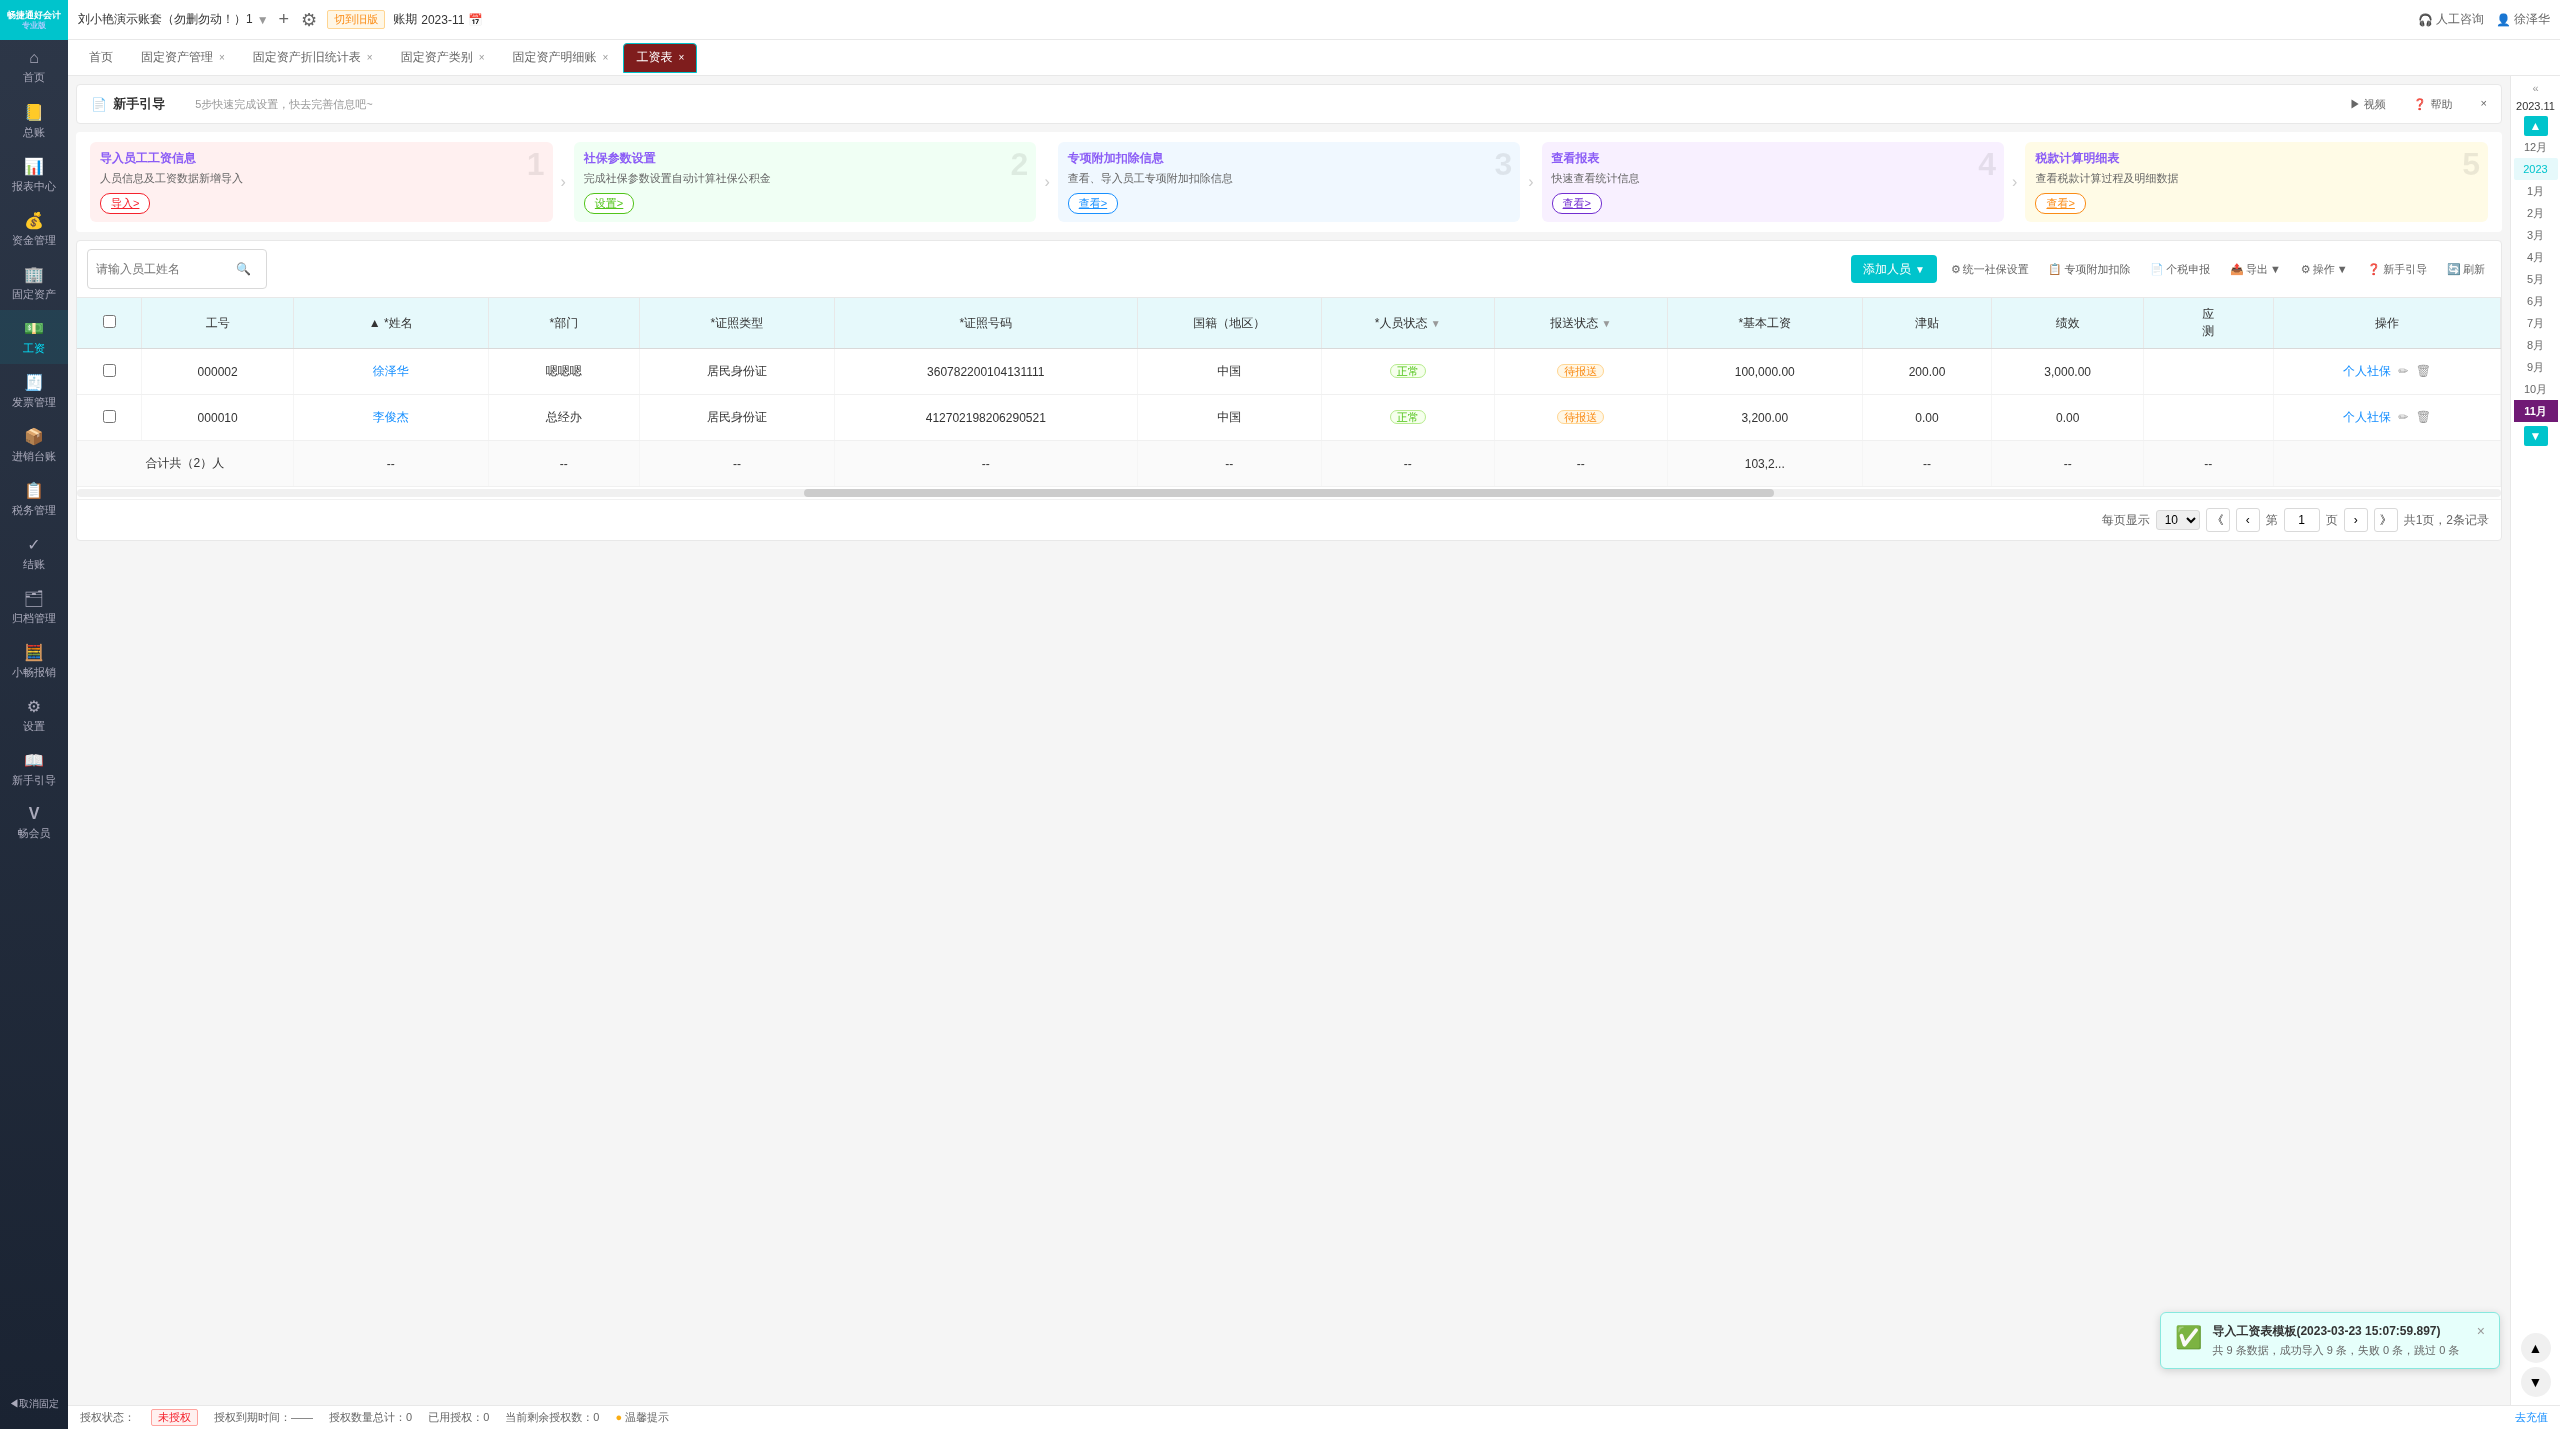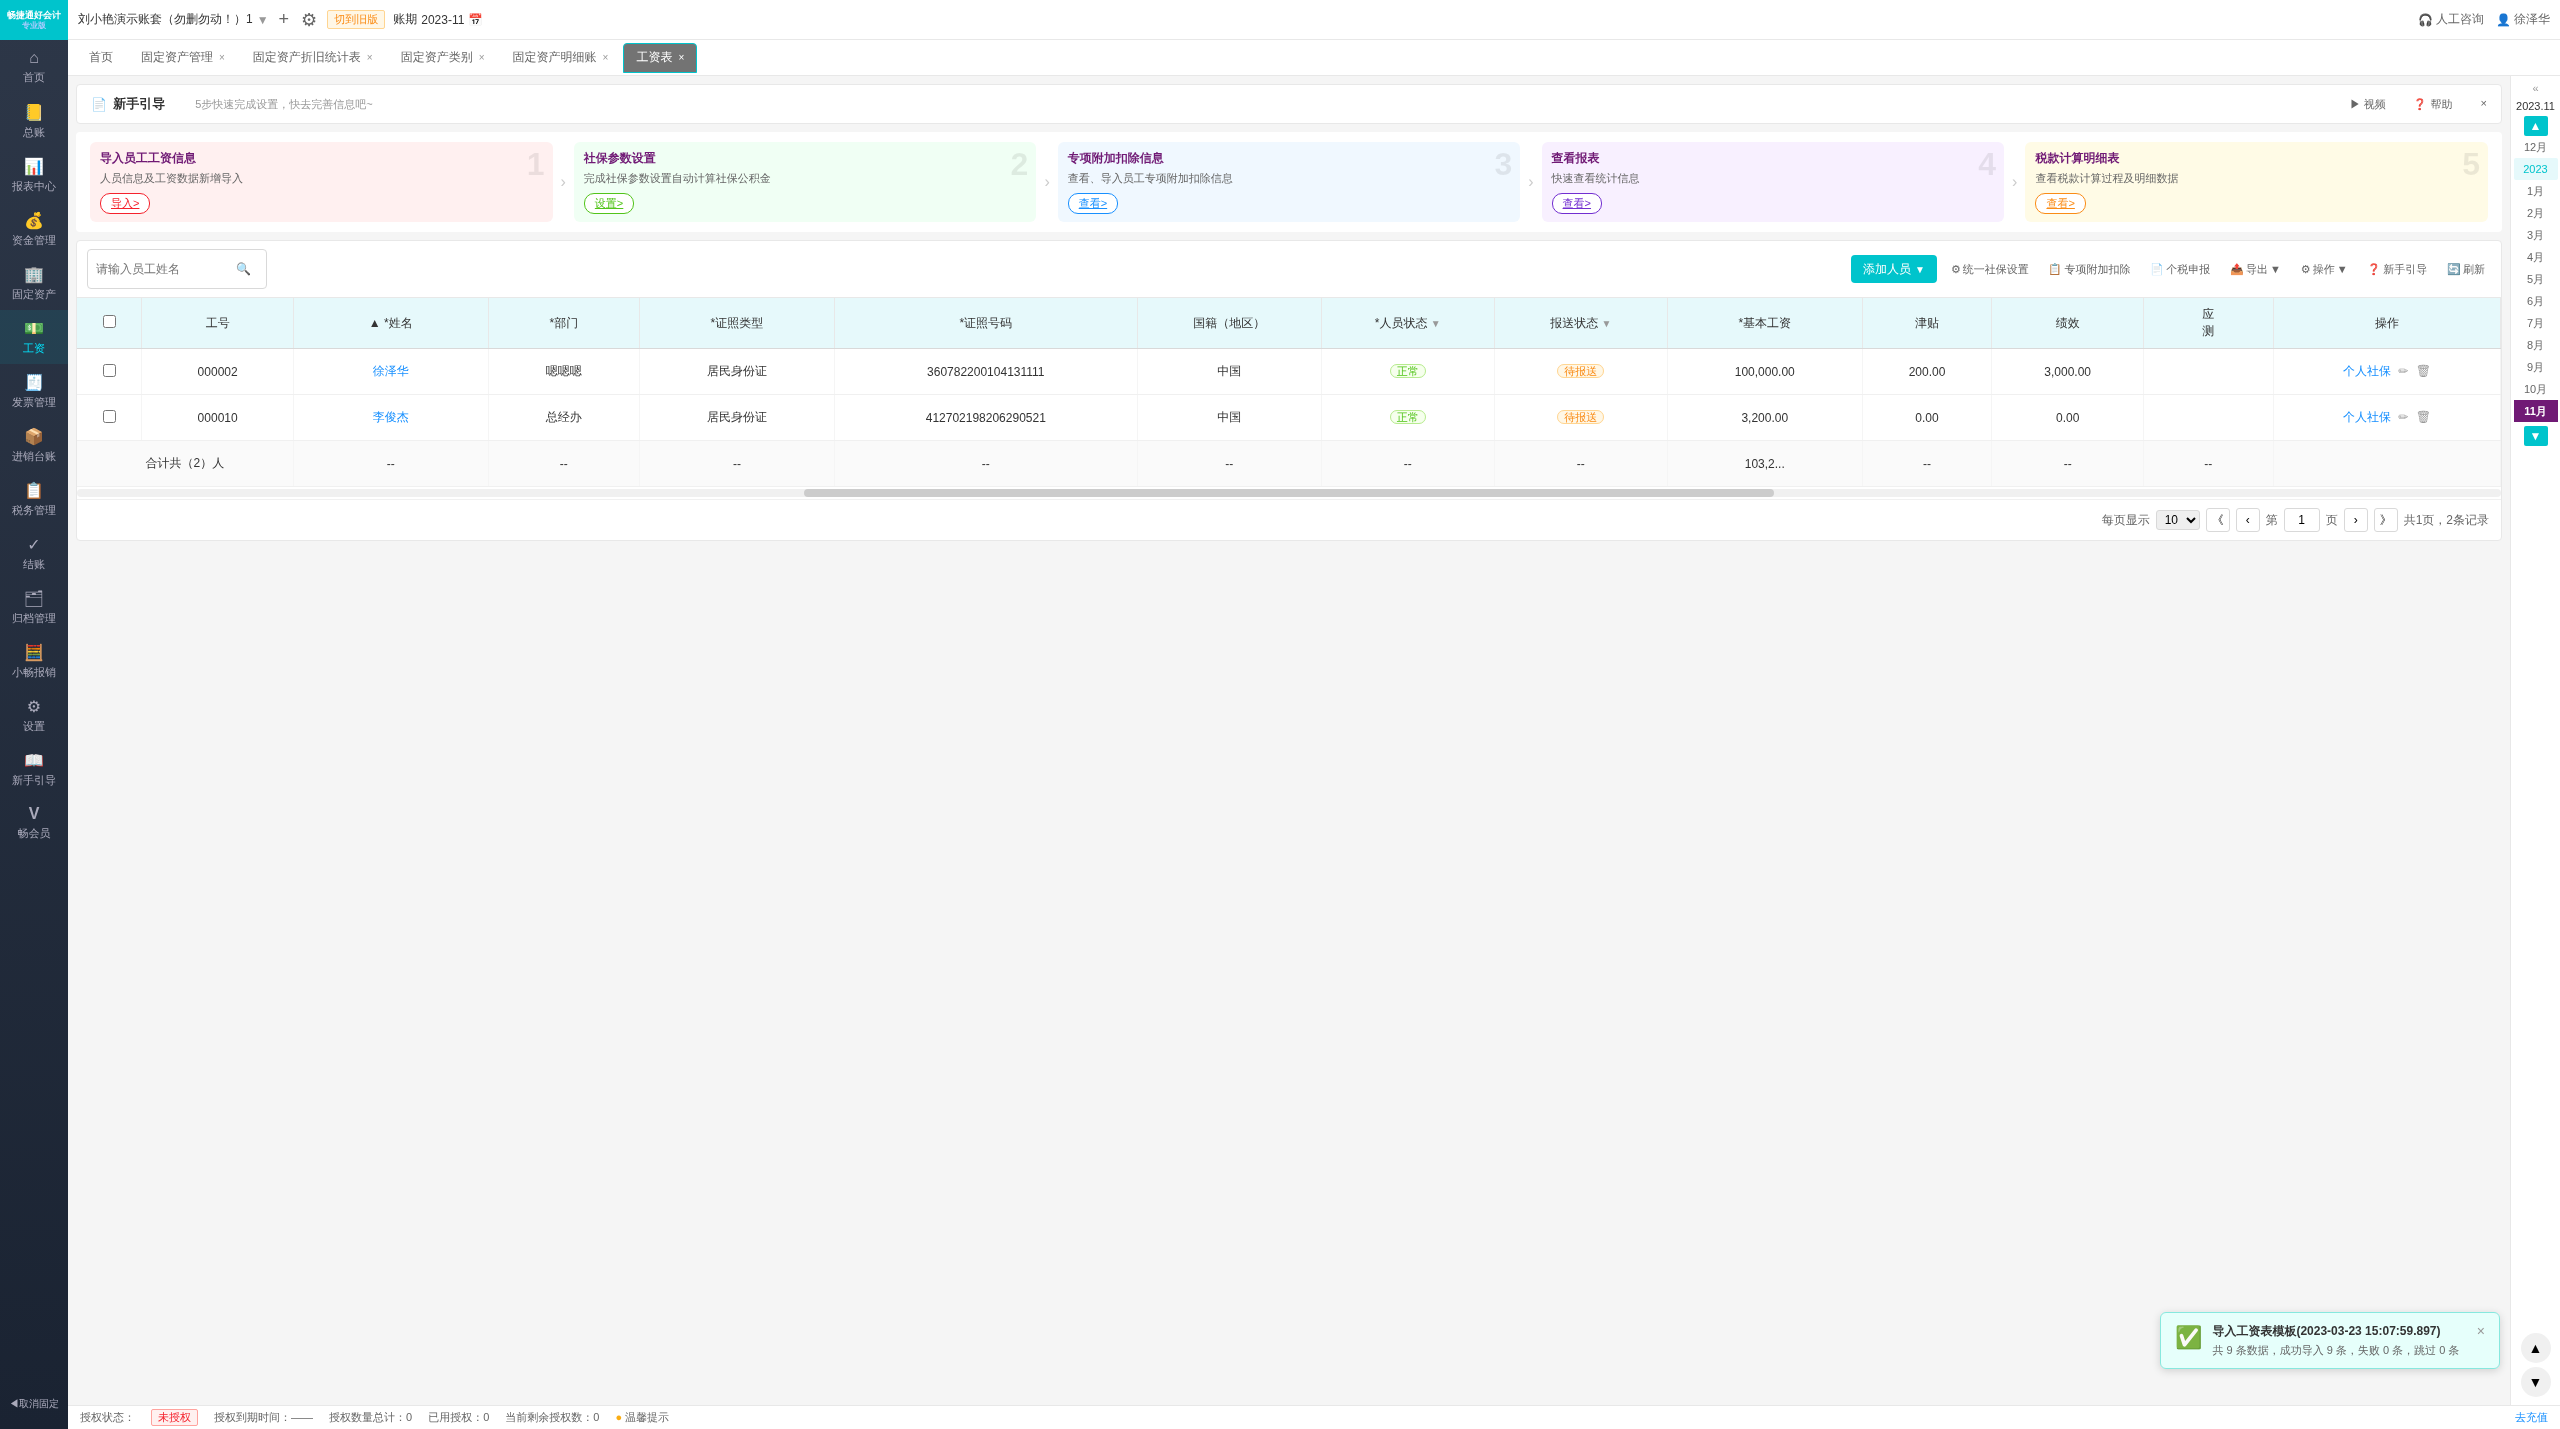"工资表" .tab.active { background: #737373 -> #7f1d1d }
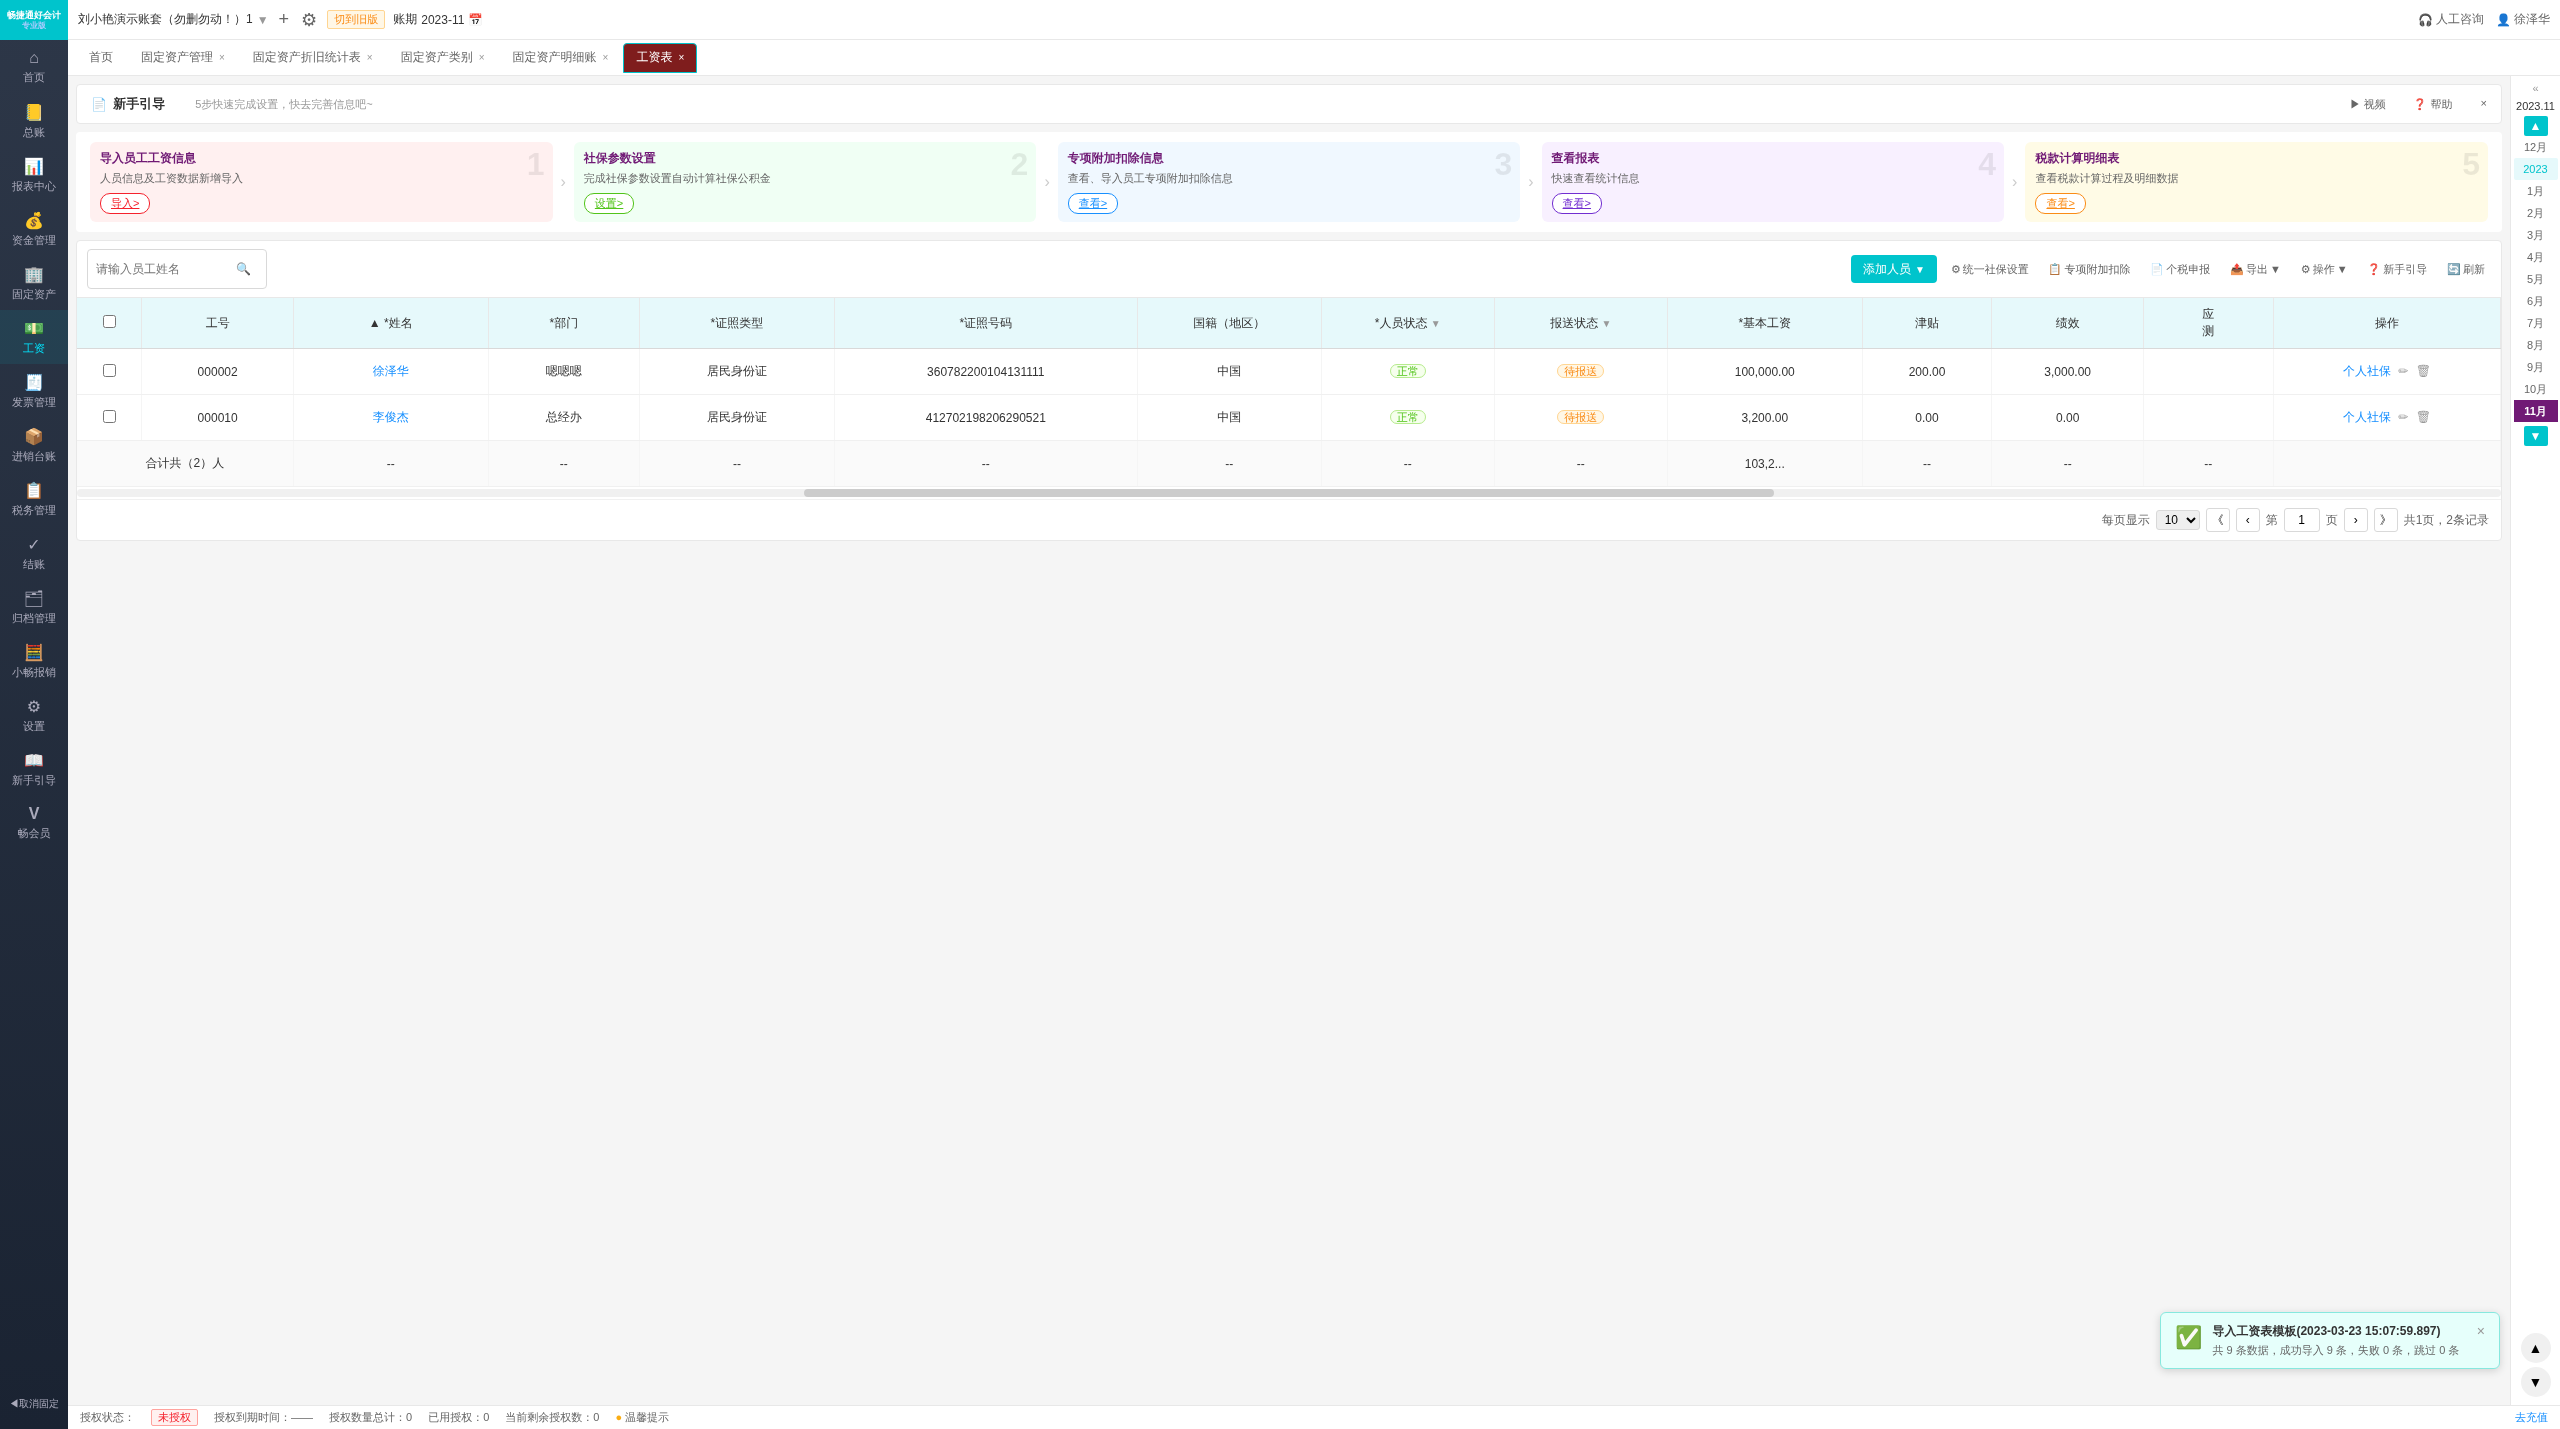"导入员工工资信息" .step-title { color: #701a75 -> #8b5cf6 }
